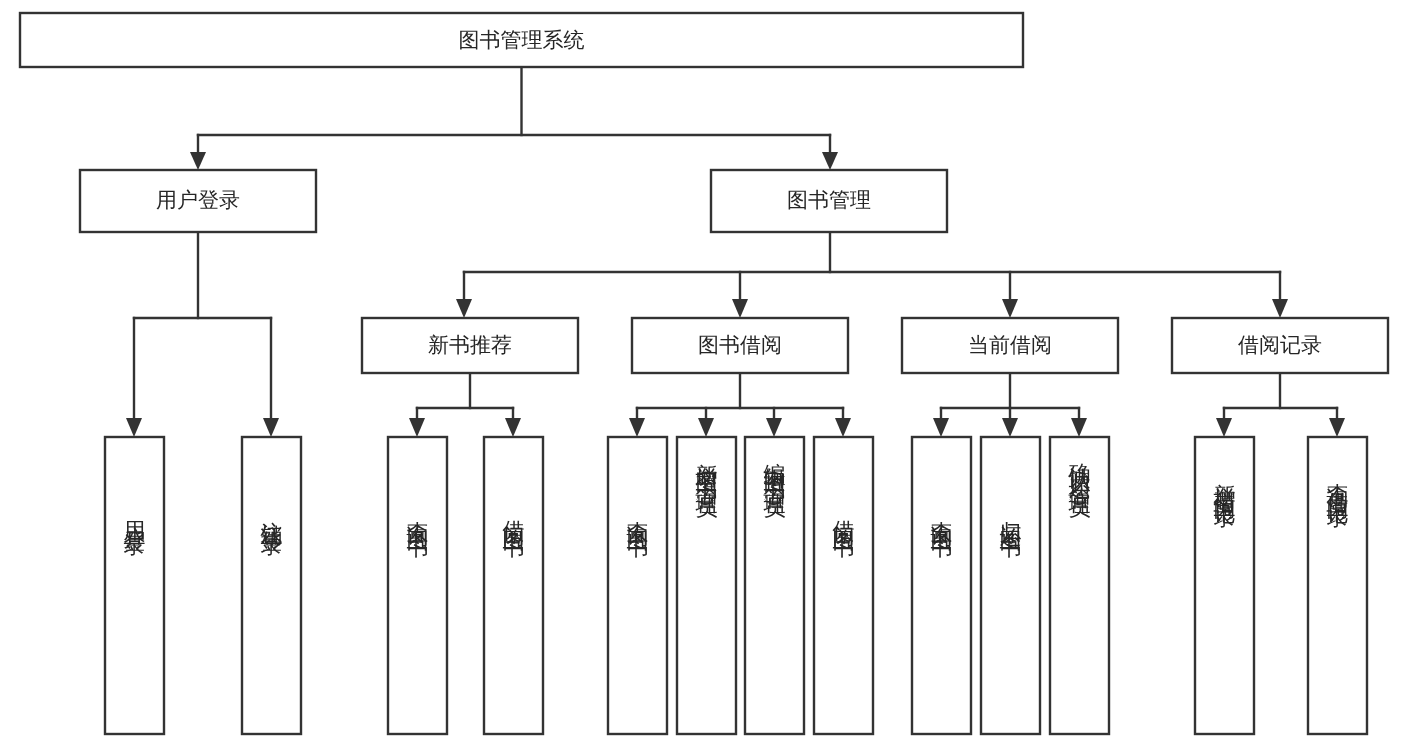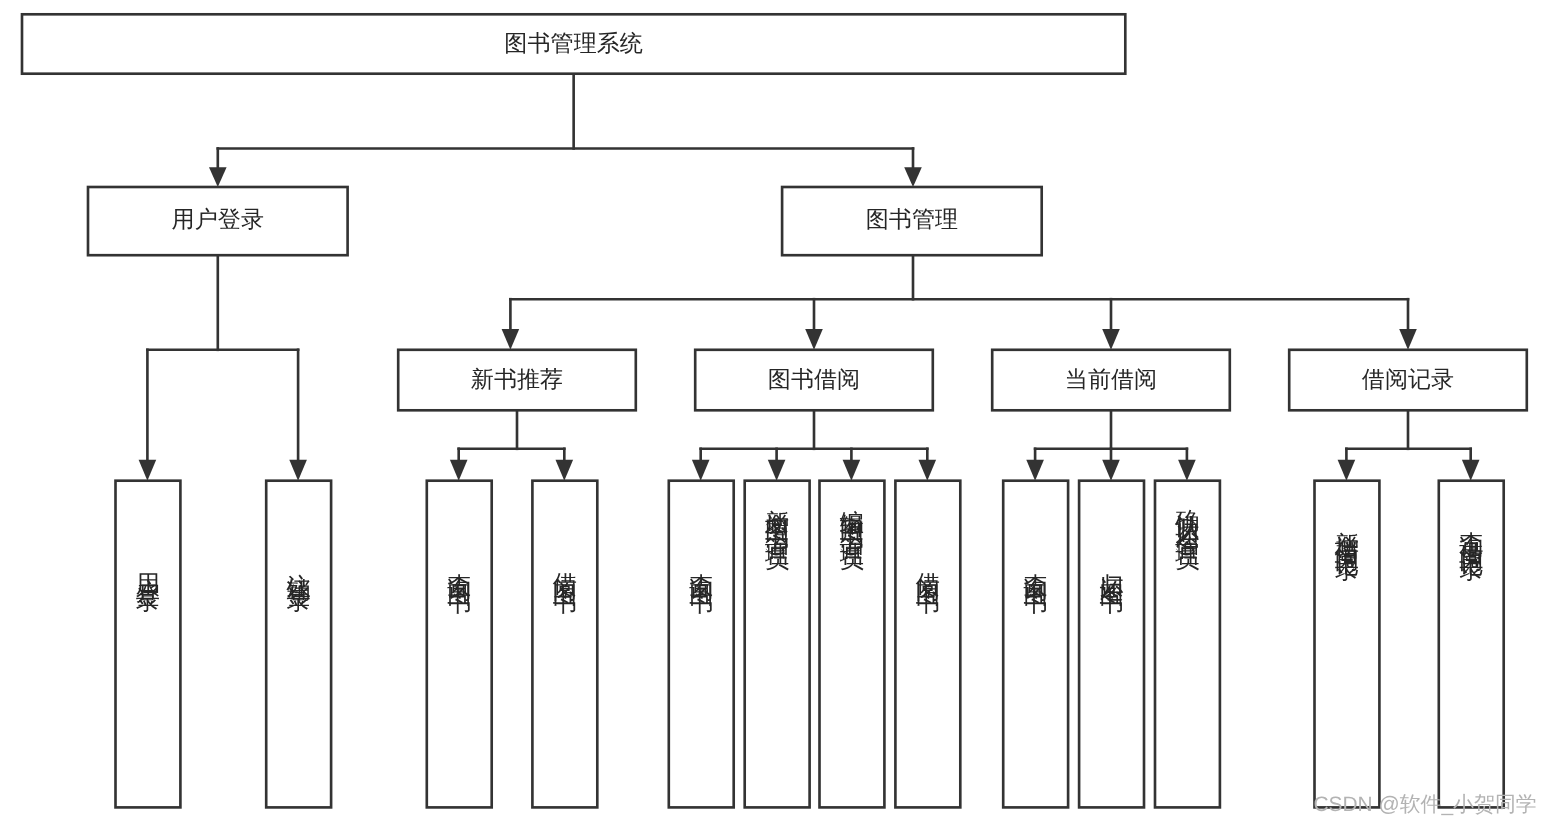"CSDN @软件_小贺同学" div.watermark { html: <div>CSDN @软件_小贺同学</div> -> none }
